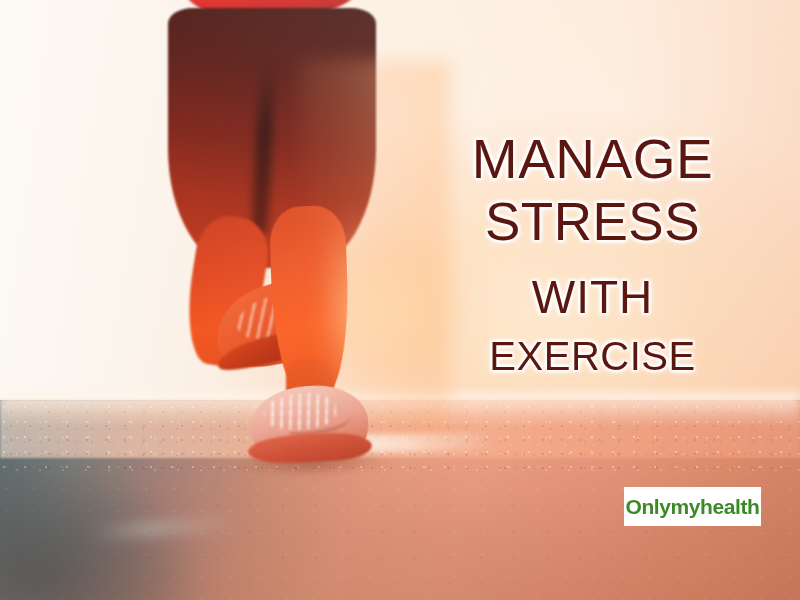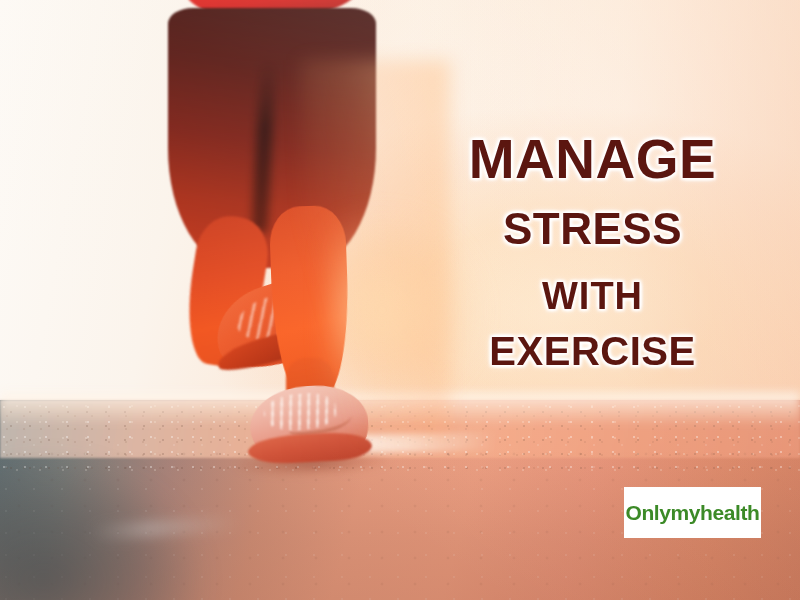"MANAGE" .hl { font-weight: bold -> normal }
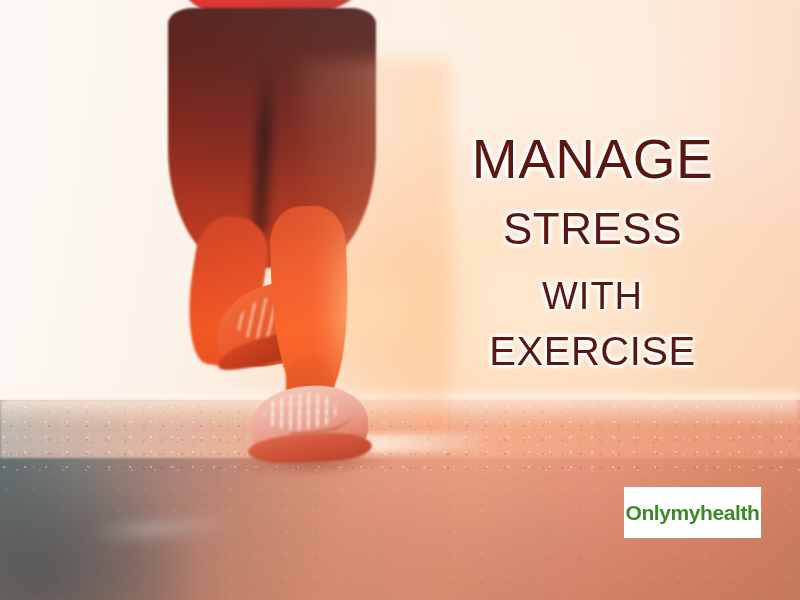"STRESS" .hl-2 { font-size: 44px -> 53px; margin-top: 20px -> 8px }
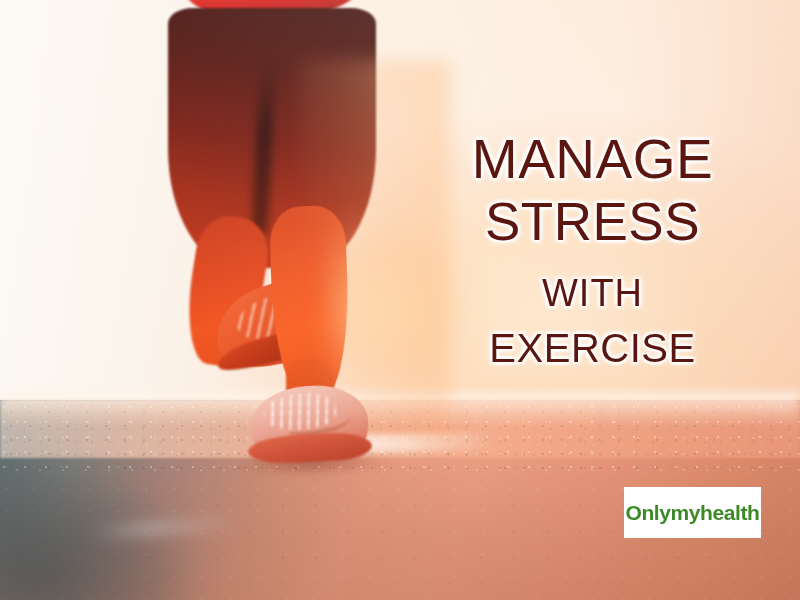"WITH" .hl-3 { font-size: 38px -> 46px }
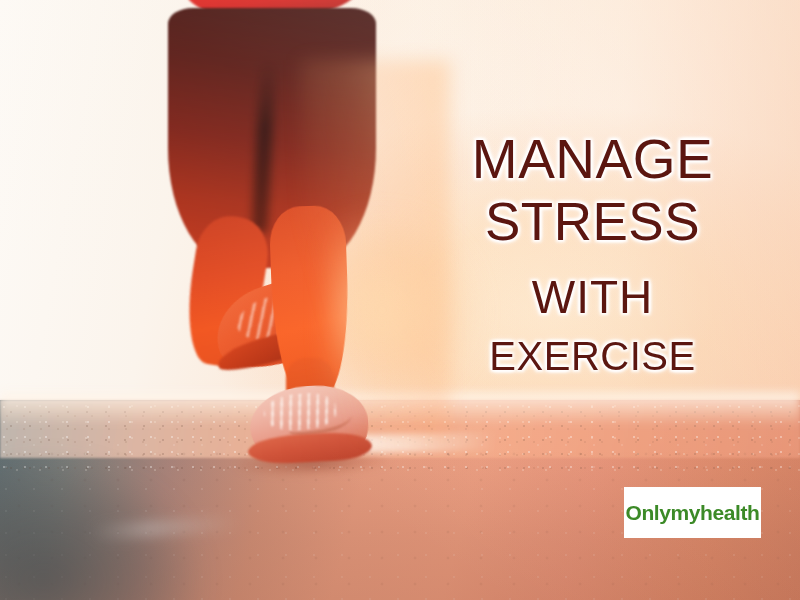"Onlymyhealth" .logo-box { height: 51px -> 39px }
